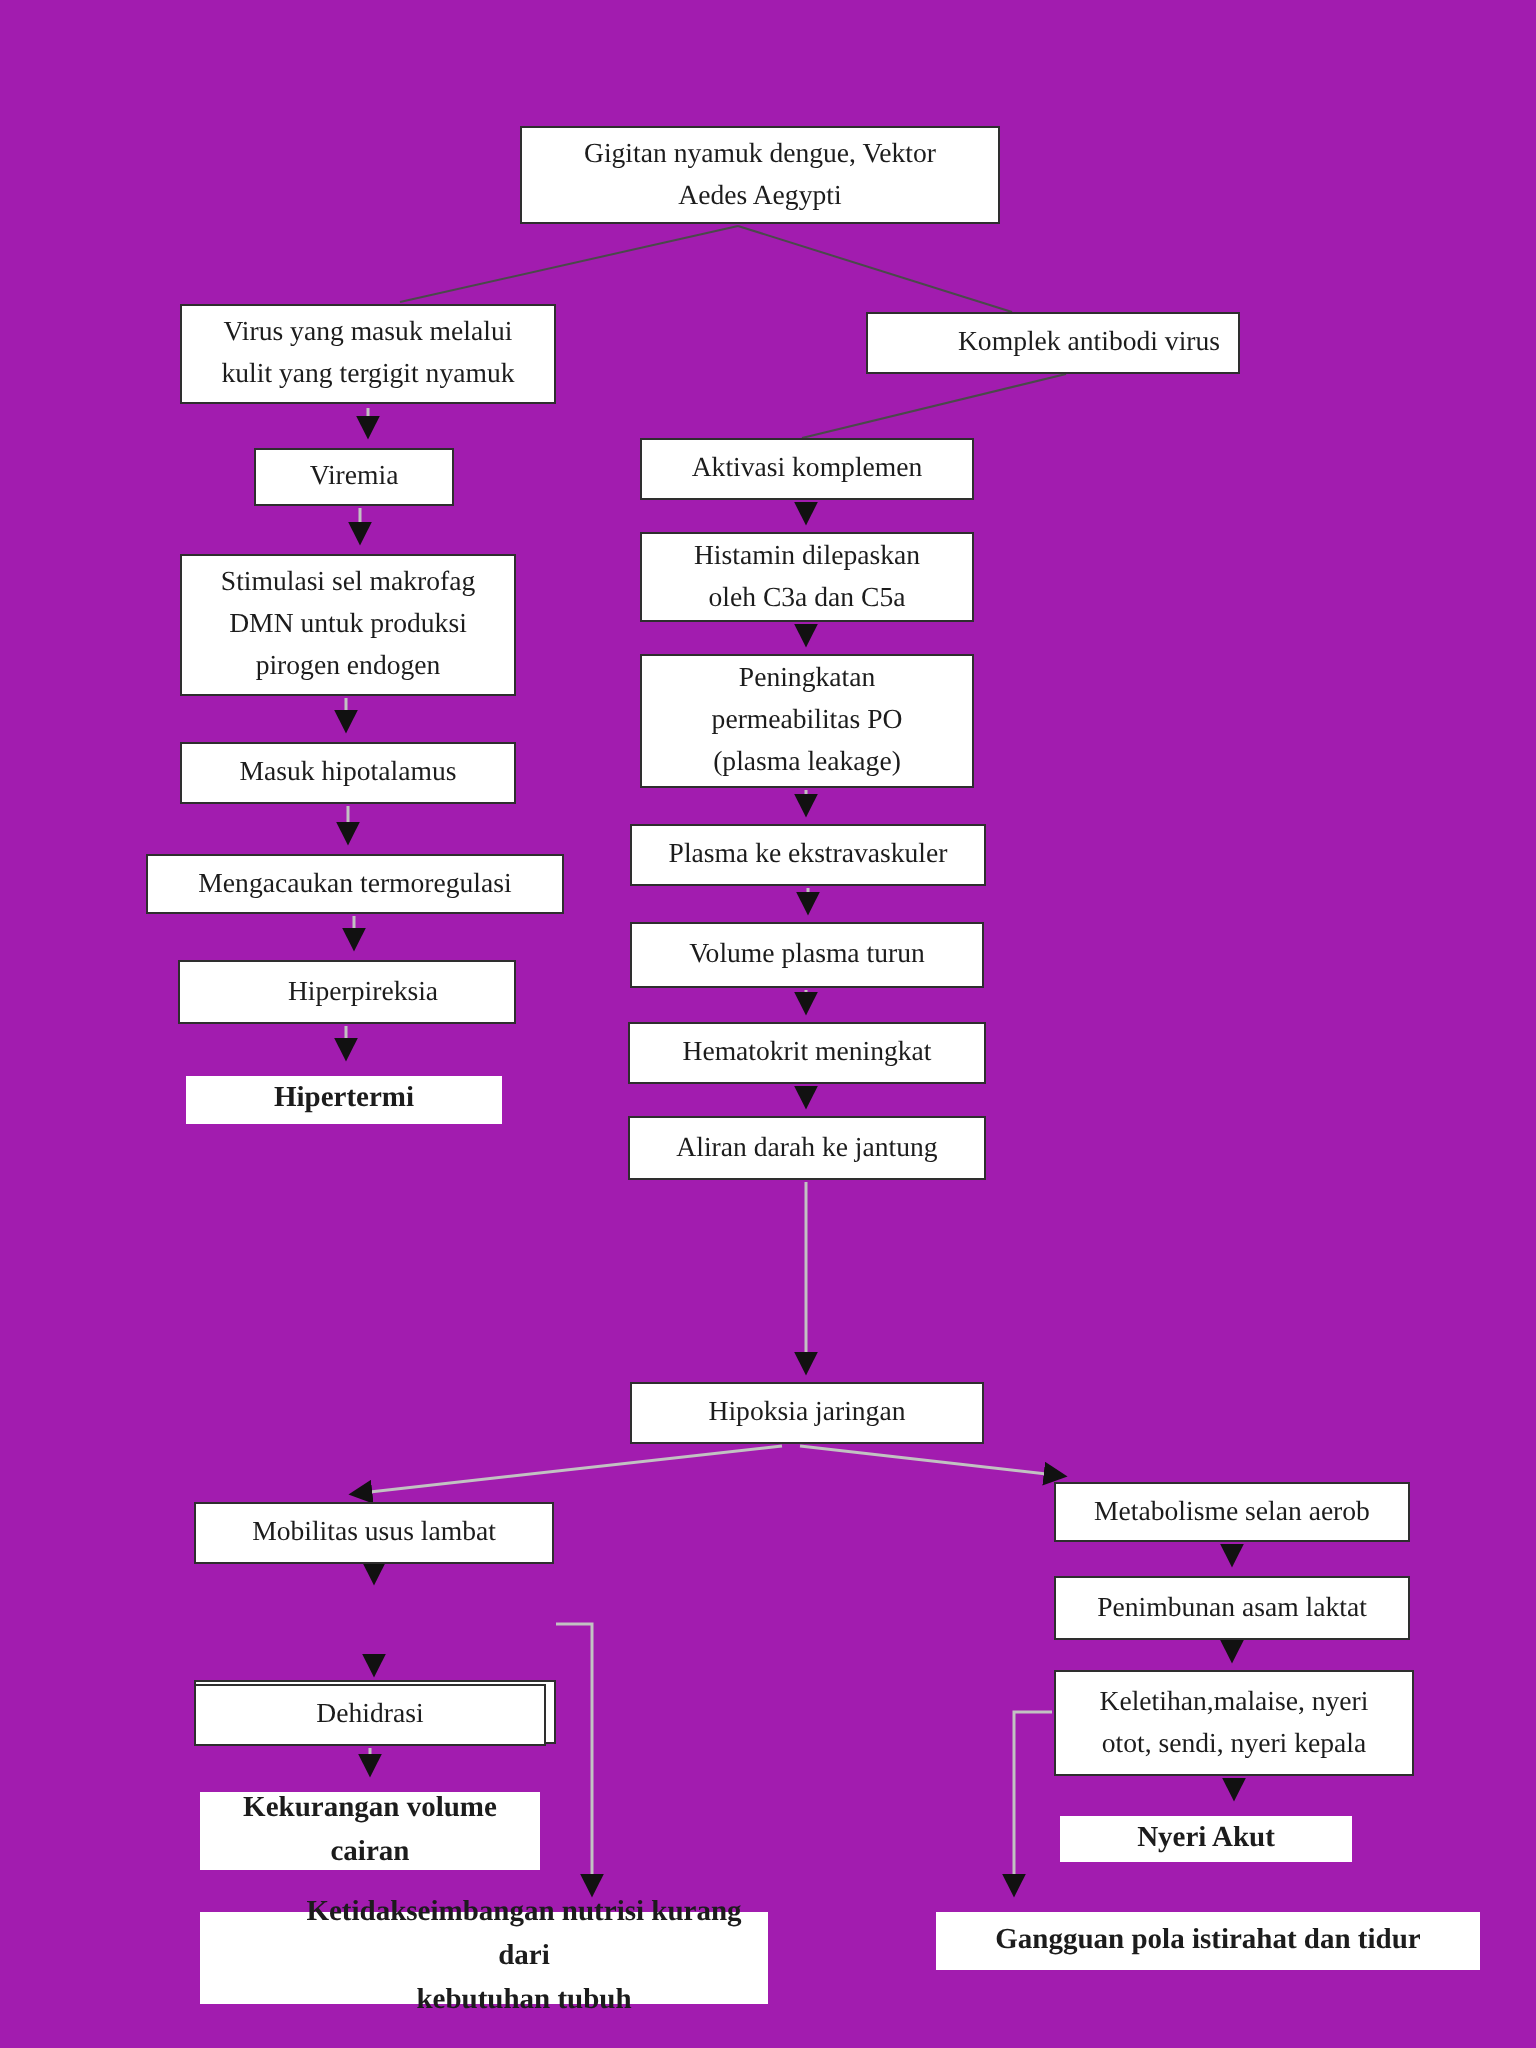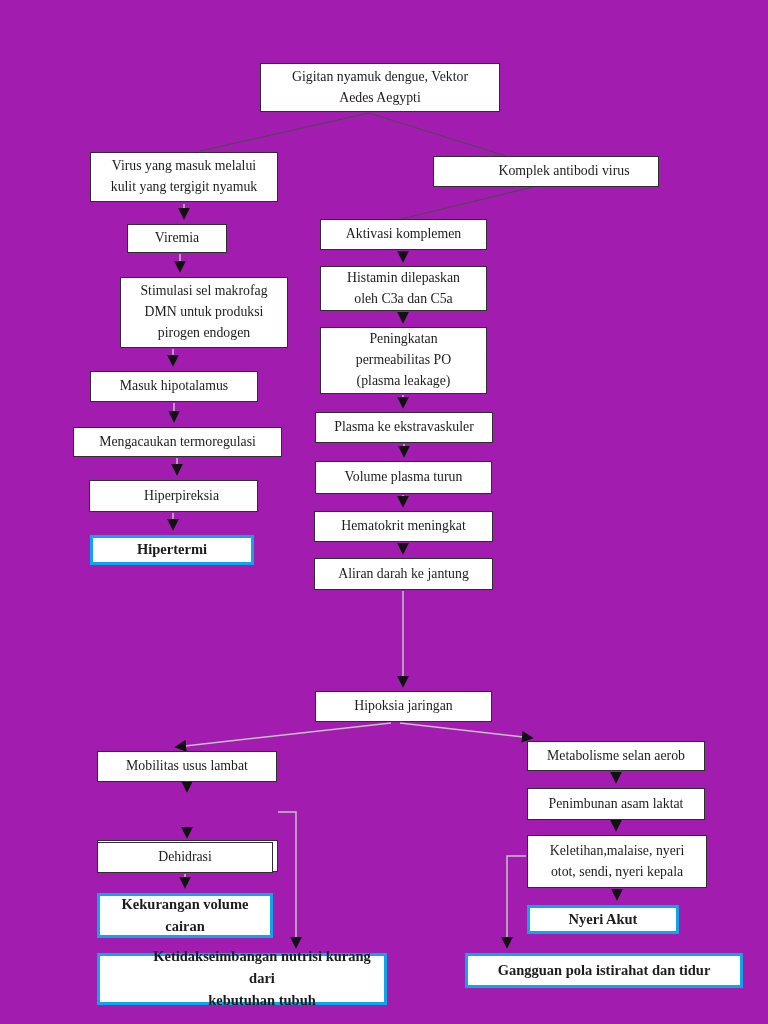"Komplek antibodi virus" div.node { width: 226px -> 187px }
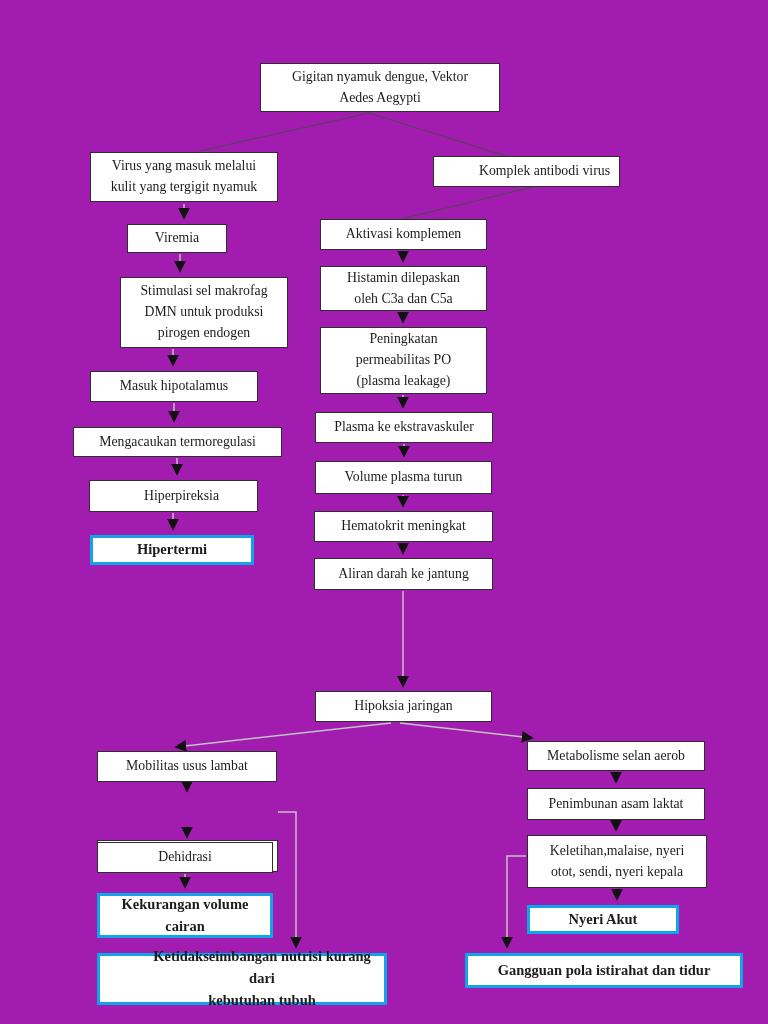"Stimulasi sel makrofag" div.node { margin-left: 30px -> none }
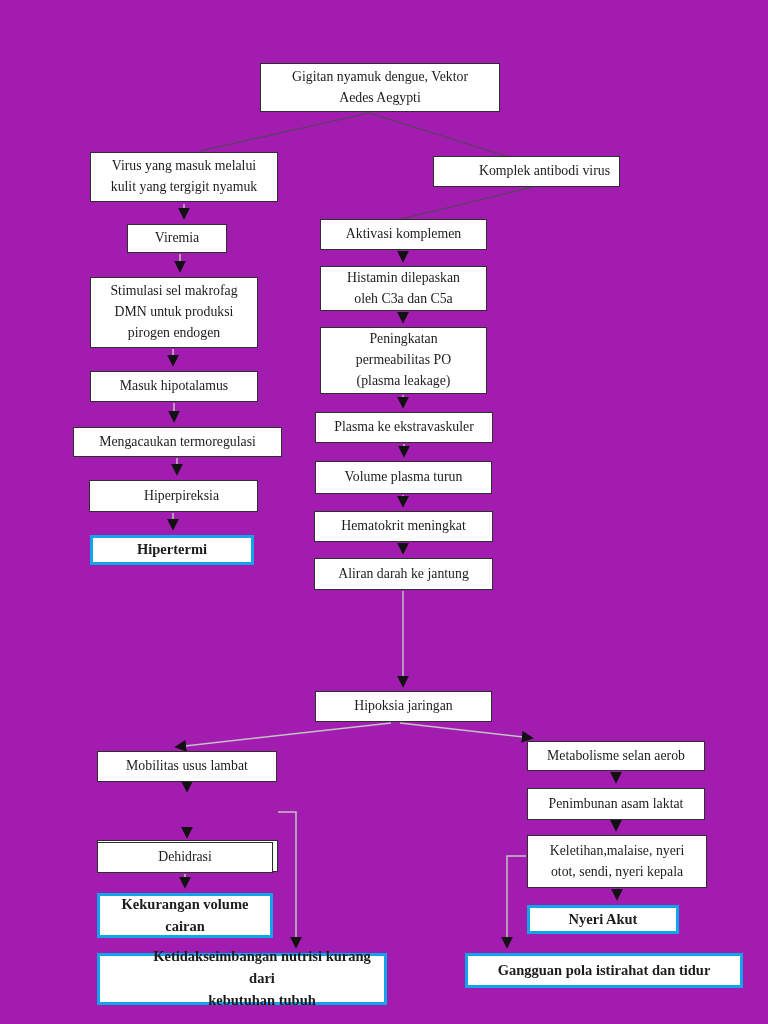"Hipertermi" .node.bold { border: 3px solid #0ea5e9 -> 3px solid #a21caf }
